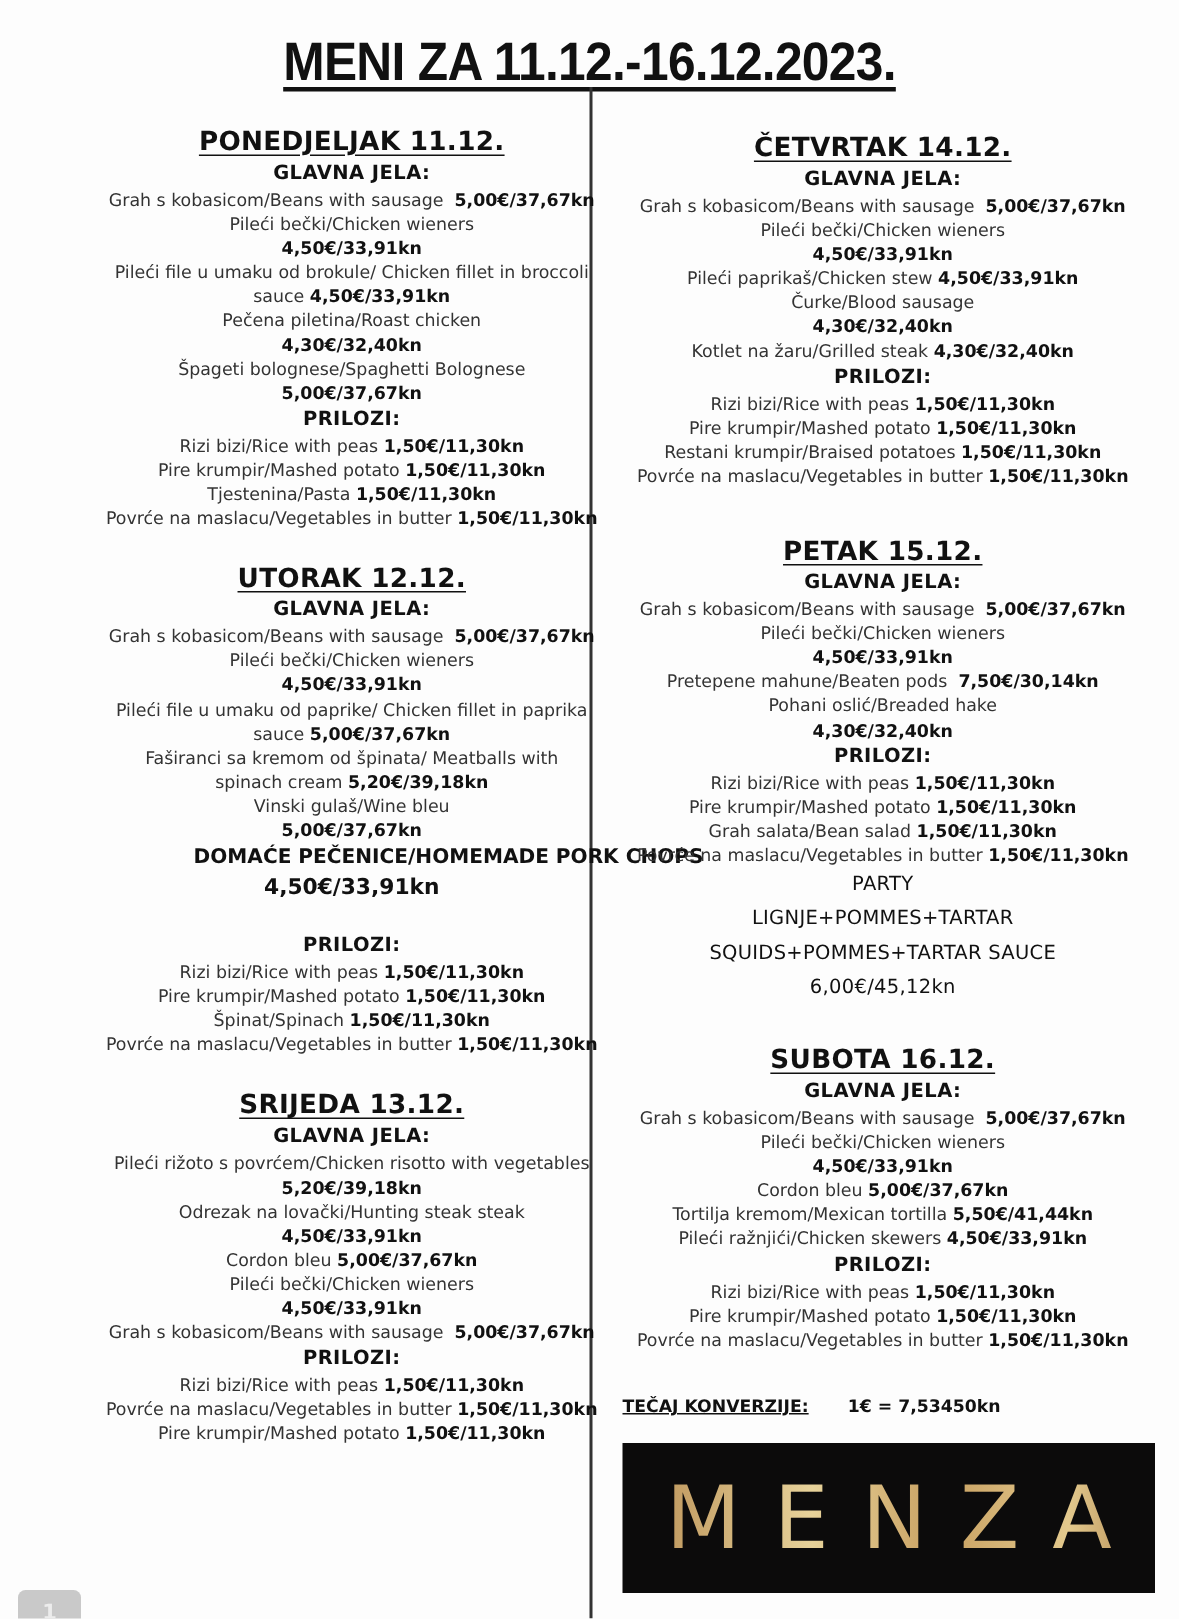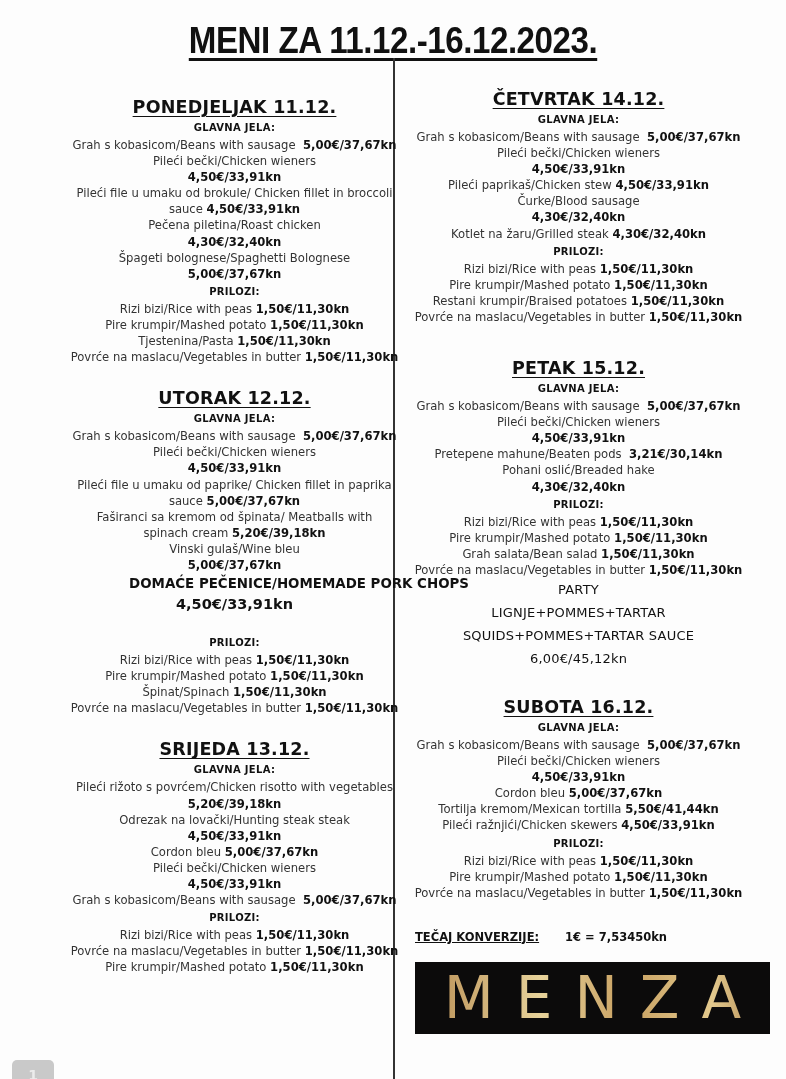"PONEDJELJAK 11.12." .col-left { top: 96px -> 84px }
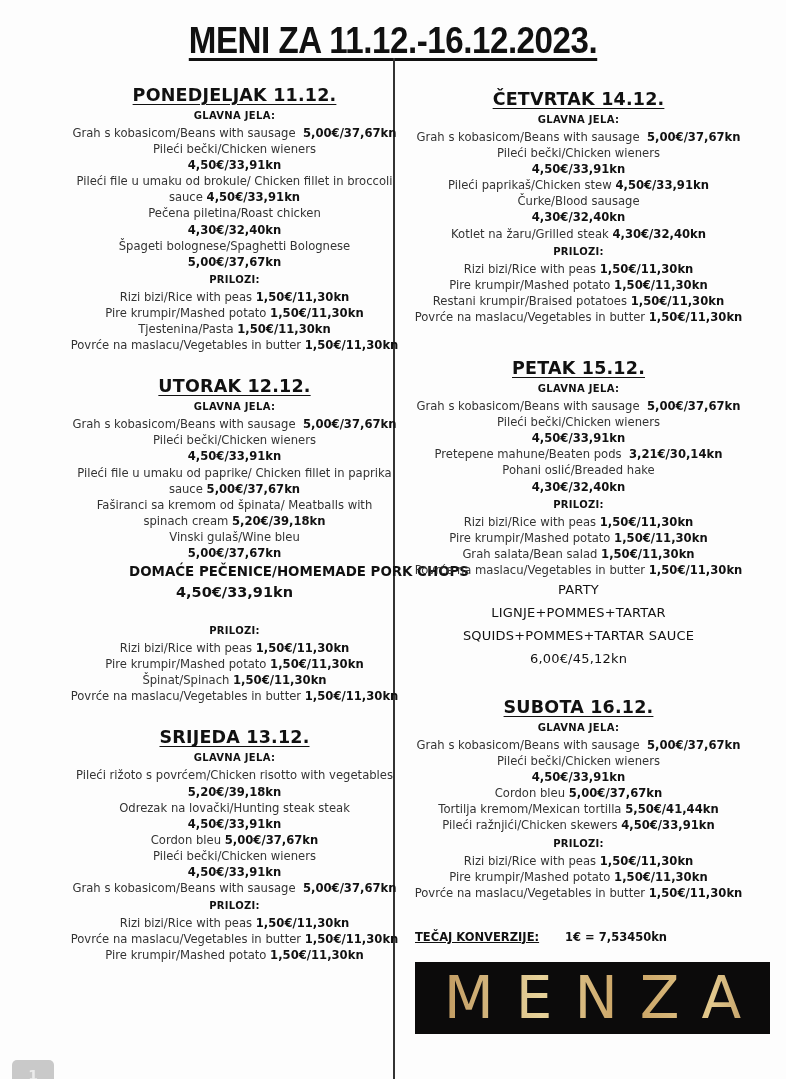"ČETVRTAK 14.12." .col-right { left: 383px -> 393px }
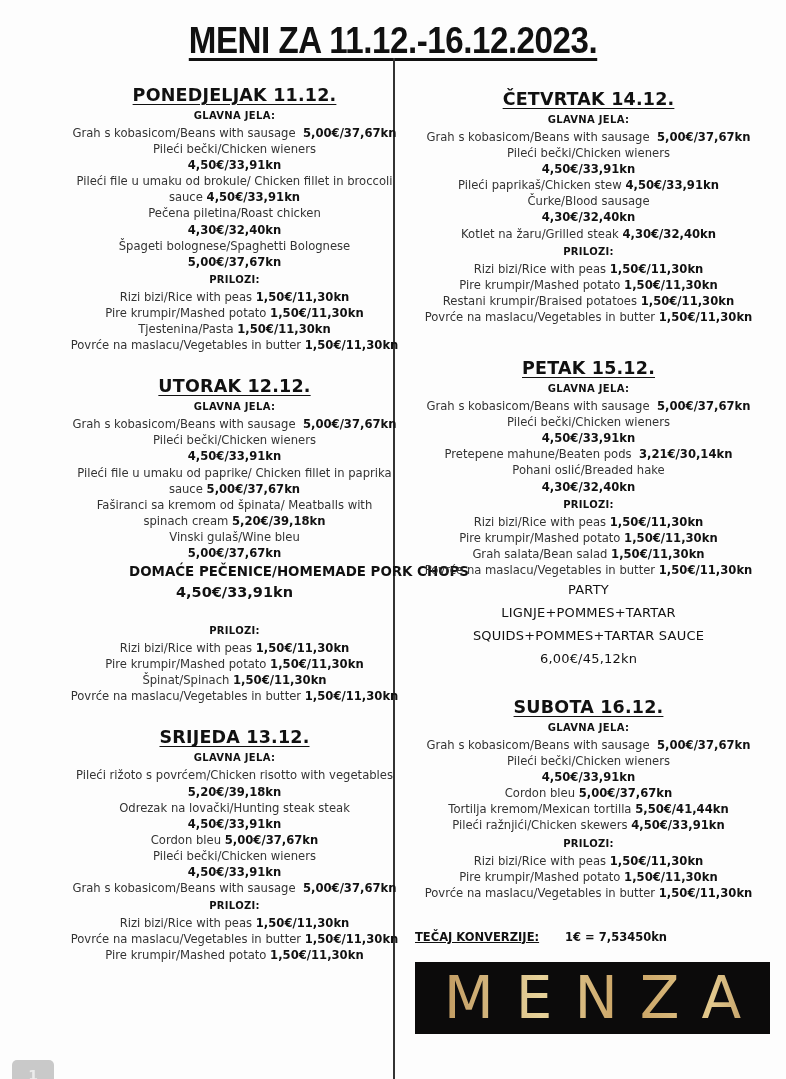"GLAVNA JELA:" .sec-title { font-size: 10px -> 13px }
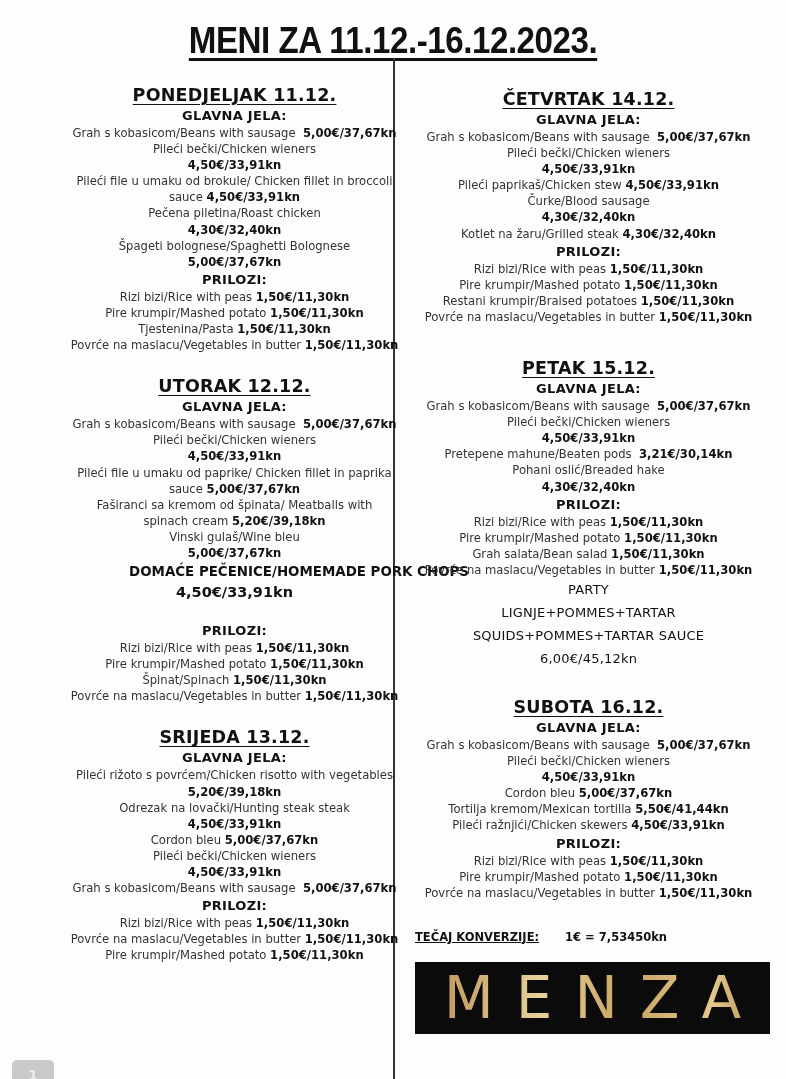"3,21€/30,14kn" b { text: 3,21€/30,14kn -> 7,50€/30,14kn }
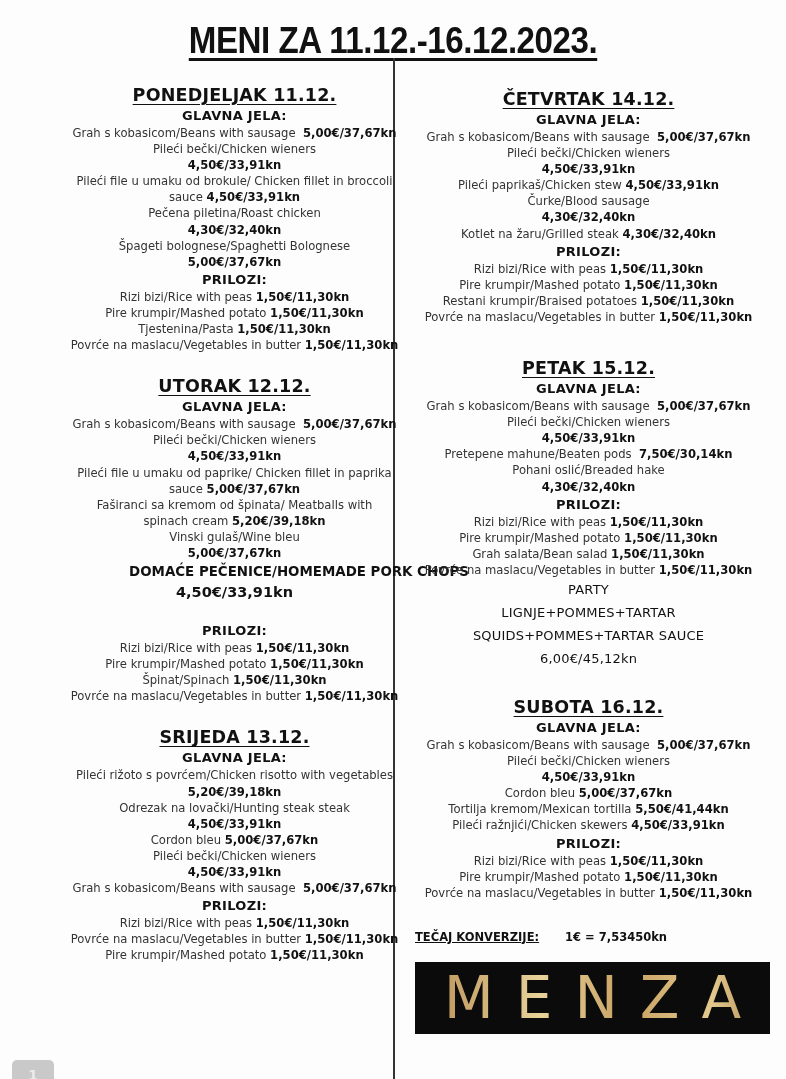"MENZA" .logo { height: 72px -> 100px }
